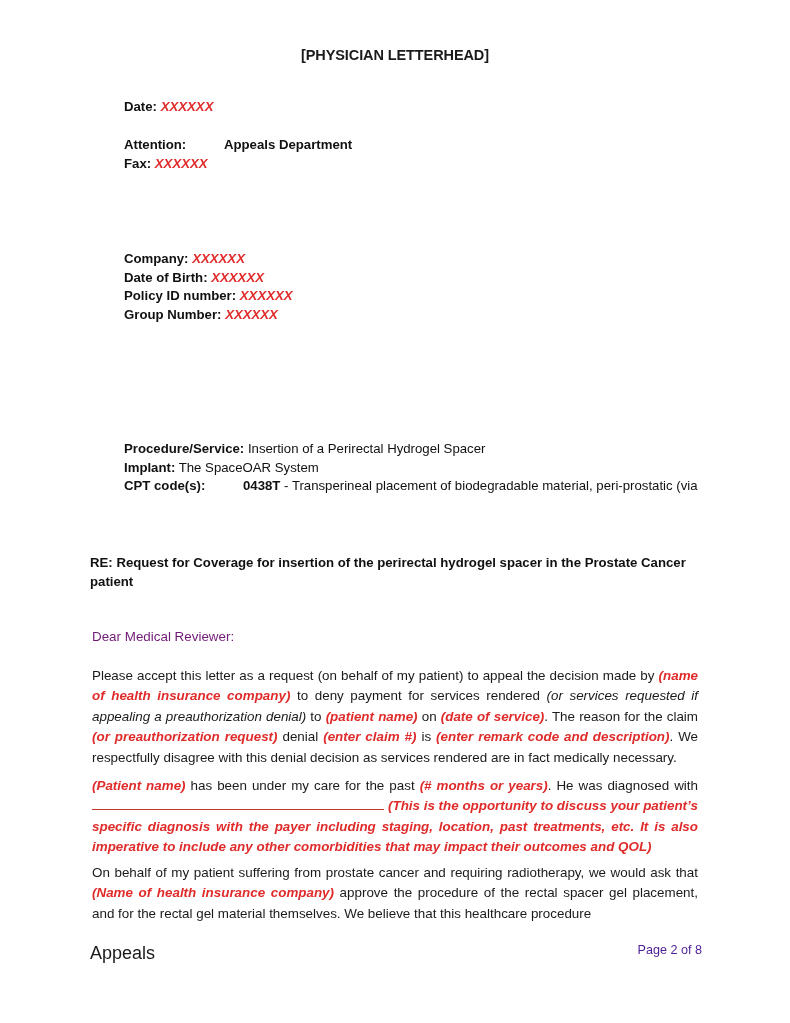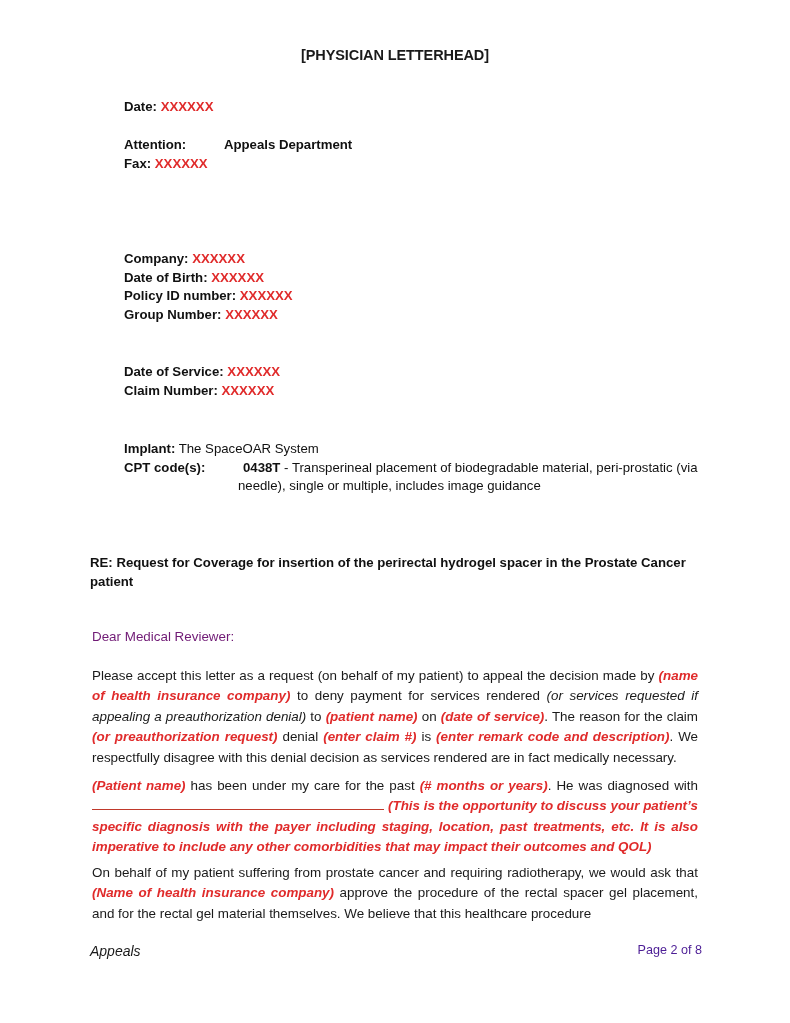"XXXXXX" .red { font-style: none -> italic }
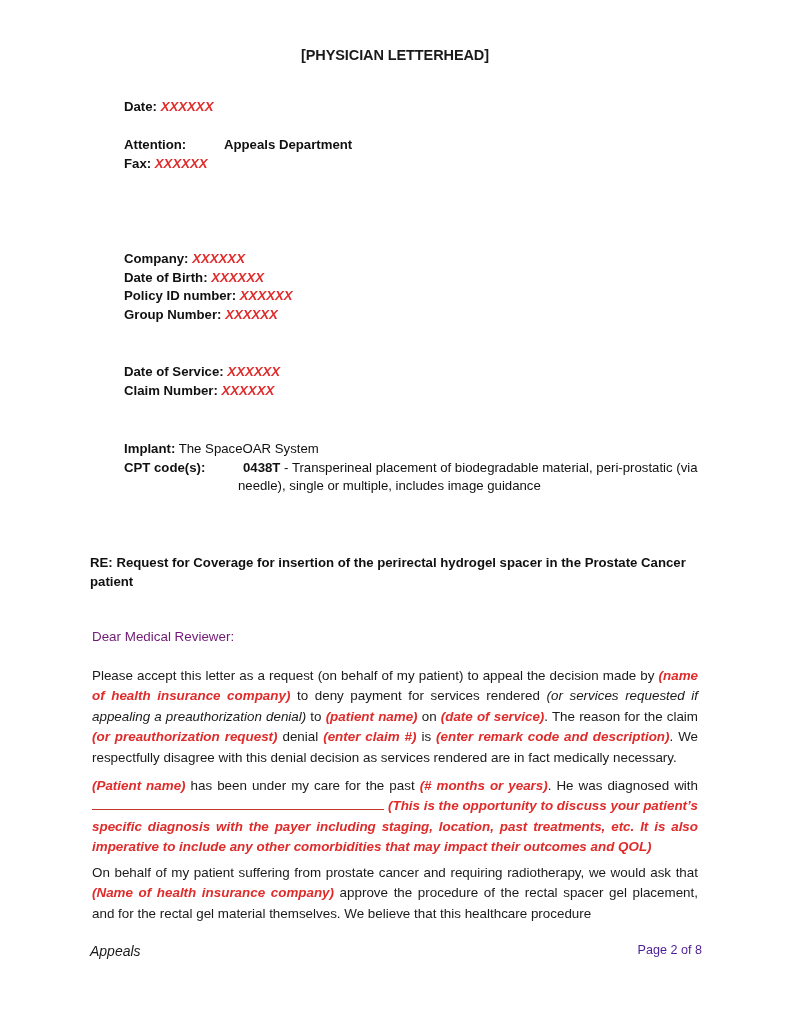"Date of Service: XXXXXX" div.block { html: <div> <div> <span>Date of Service:</span> <span>XXXXXX</span> </div> <div> <span>Claim Number:</span> <span>XXXXXX</span> </div> </div> -> none }
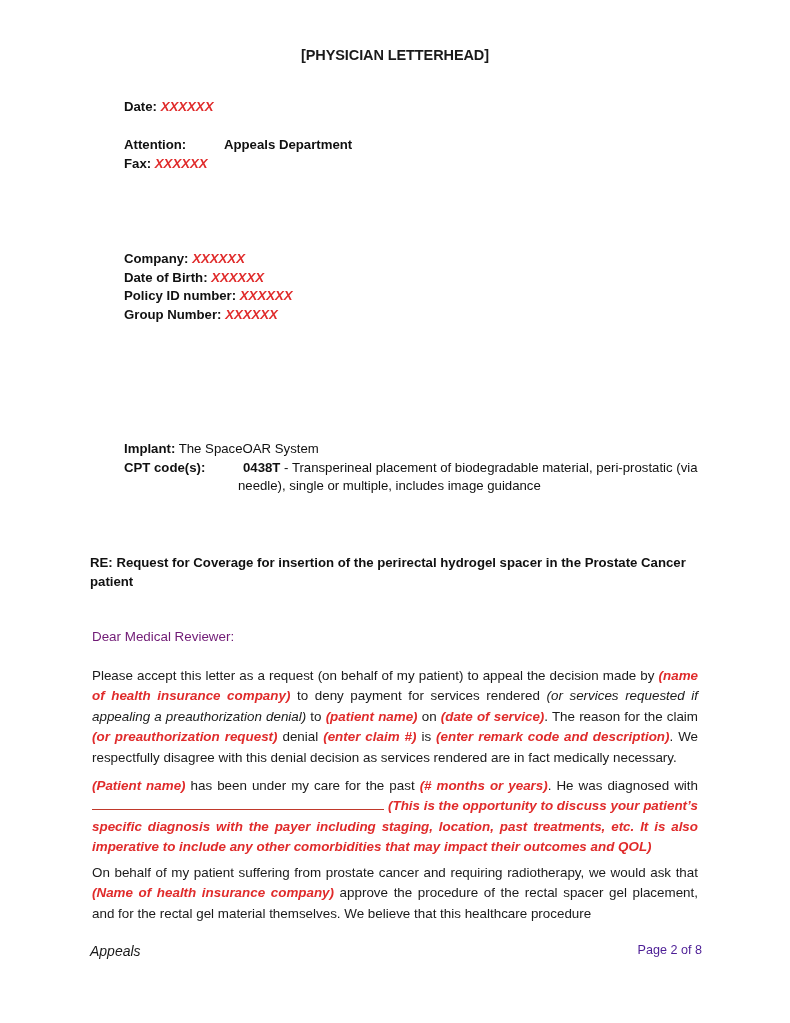"Procedure/Service: Insertion of a" div.proc-line { html: none -> <div> <span>Procedure/Service:</span> <span>Insertion of a Perirectal Hydrogel Spacer</span> </div> }
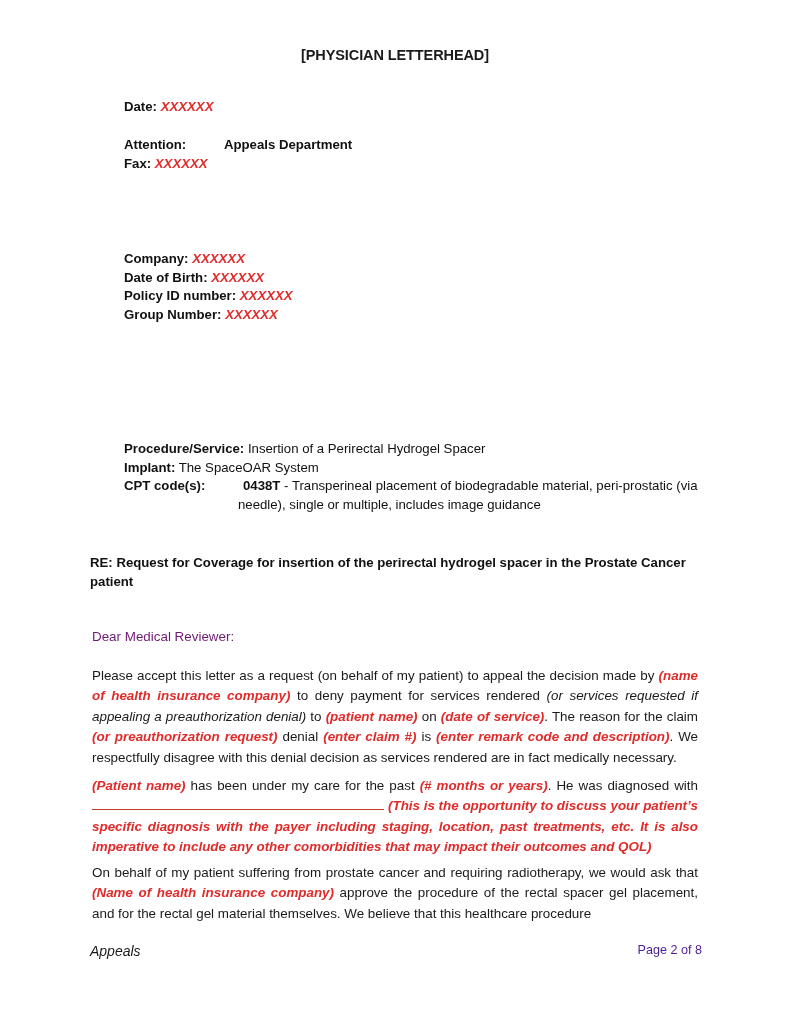"needle), single or multiple, includes" div.proc-line { html: <div> <span>needle), single or multiple, includes image guidance</span> </div> -> none }
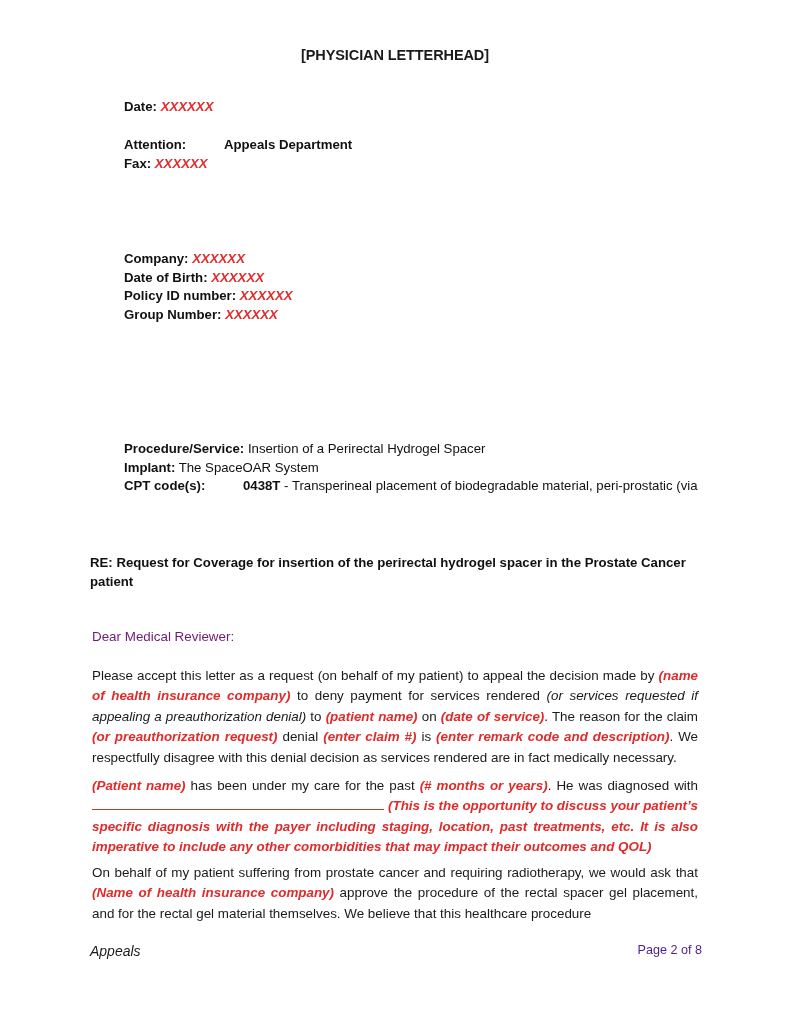"Appeals" #footer-left { font-size: 14px -> 18px; font-style: italic -> none }
